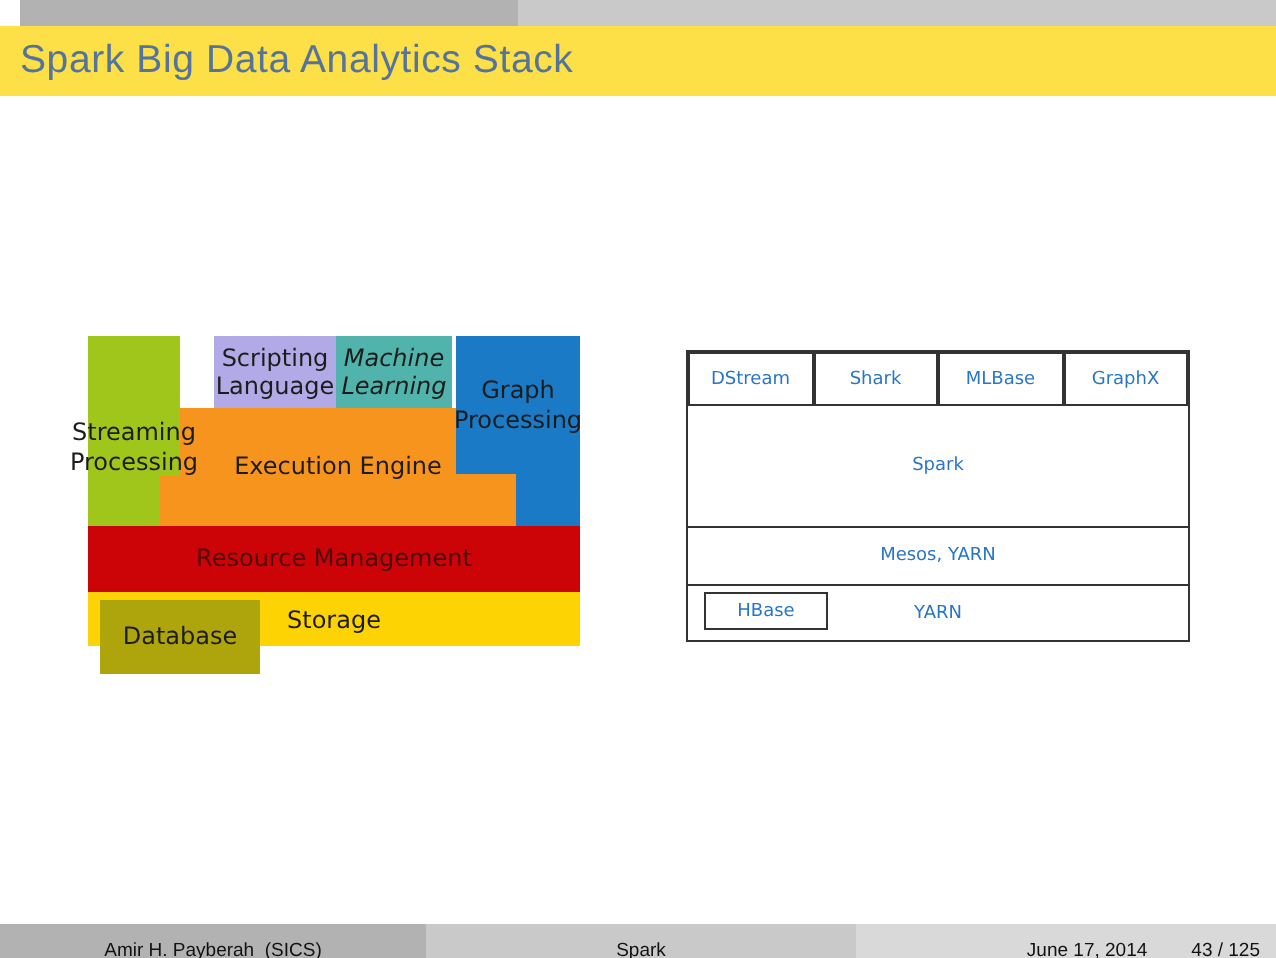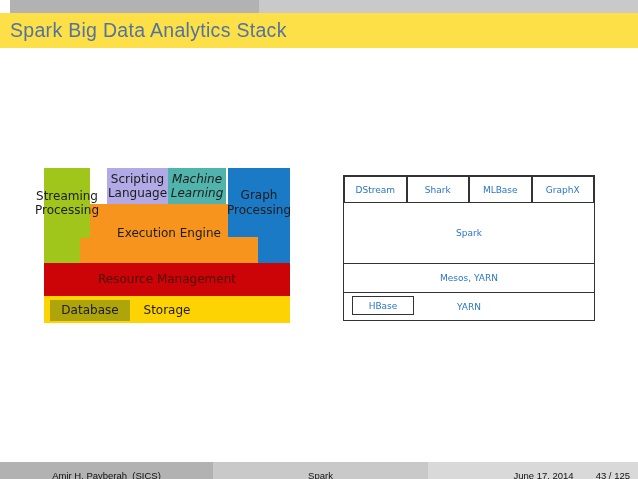"Streaming Processing" .blk-green-main { align-items: center -> flex-end }
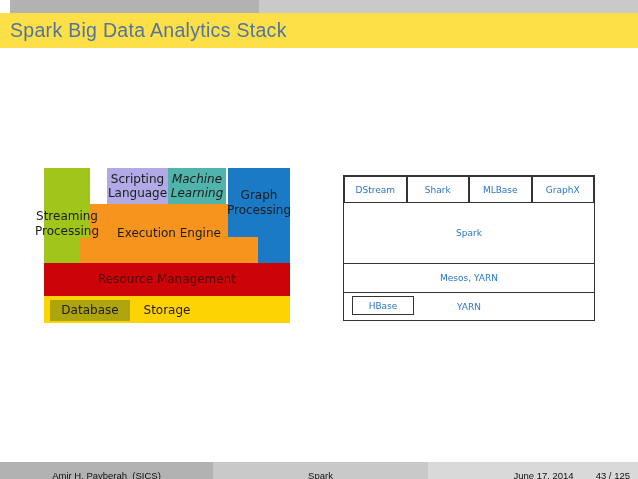"Database" .blk-olive { height: 21px -> 37px }
